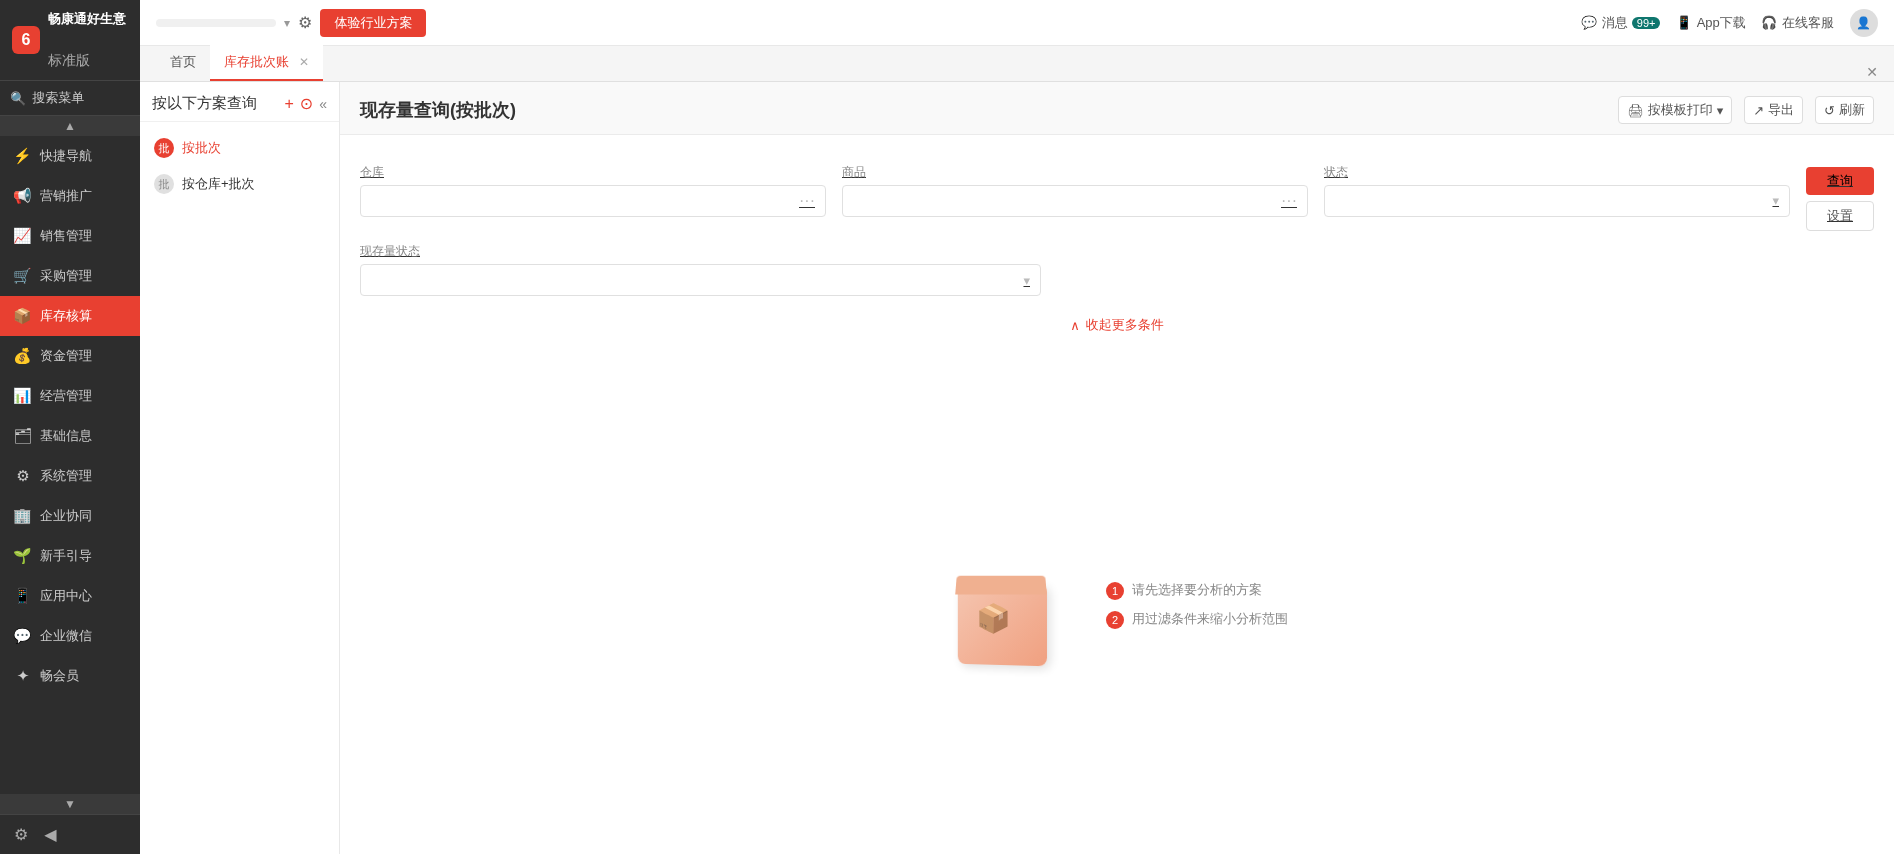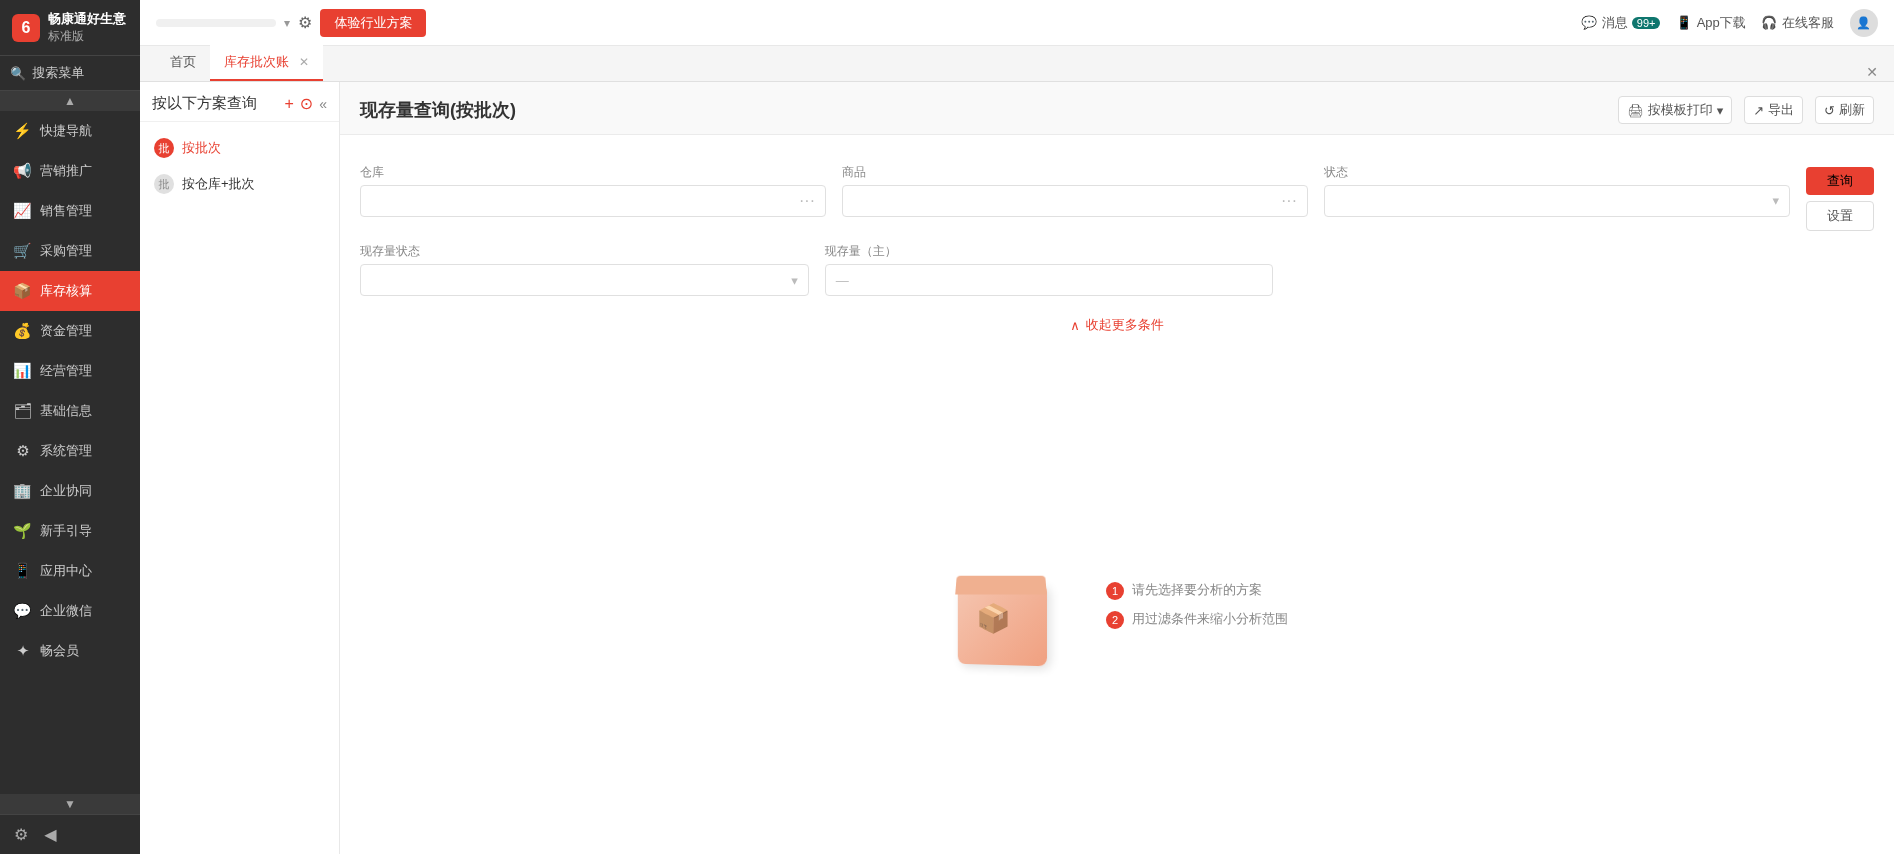"标准版" .sidebar-subtitle { font-size: 12px -> 14px; margin-top: none -> 24px }
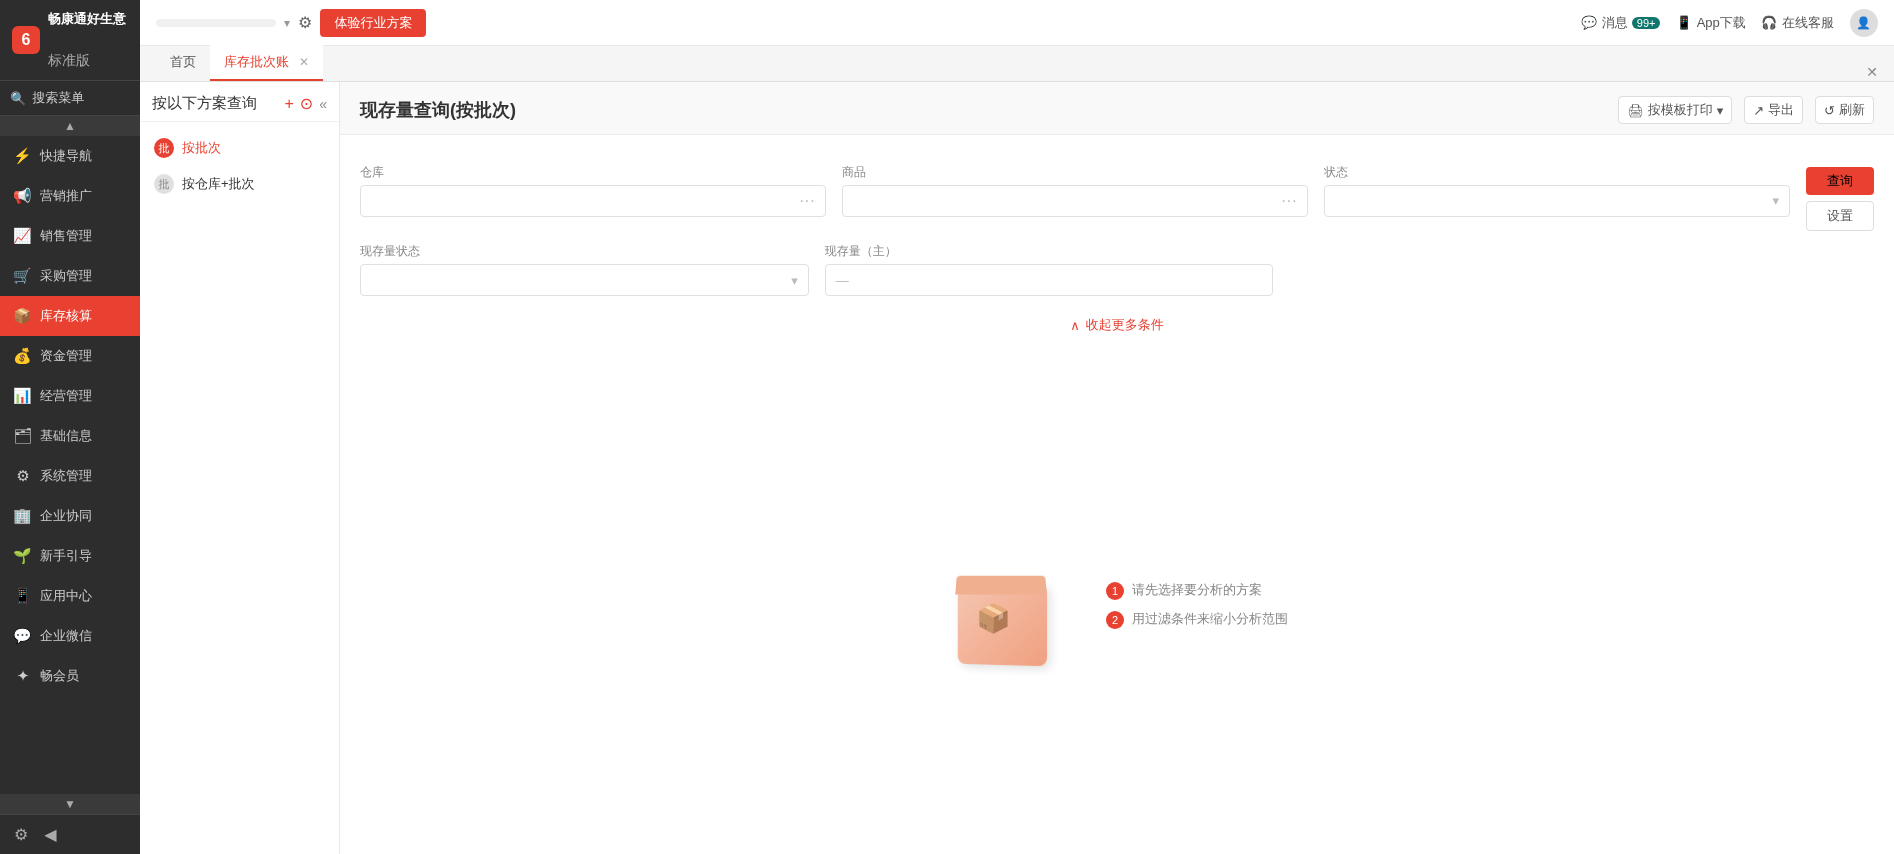"仓库" .filter-row { text-decoration: none -> underline }
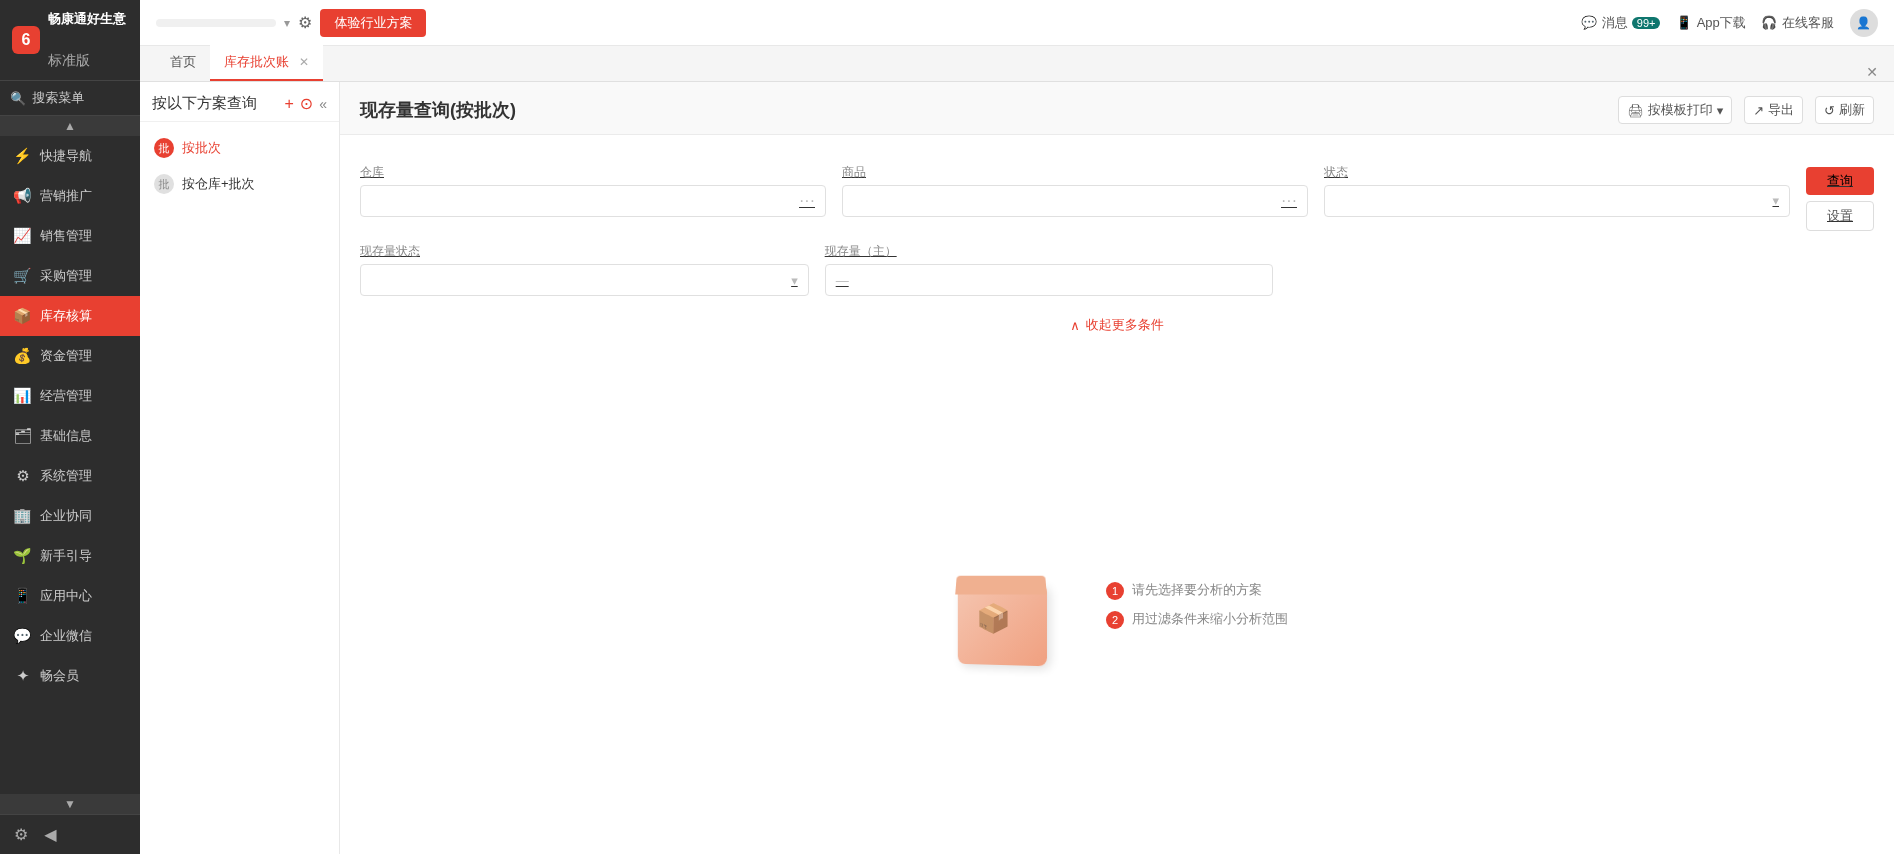"现存量（主）" div.filter-field { html: <div> <span>现存量（主）</span> <div> <span>—</span> </div> </div> -> none }
